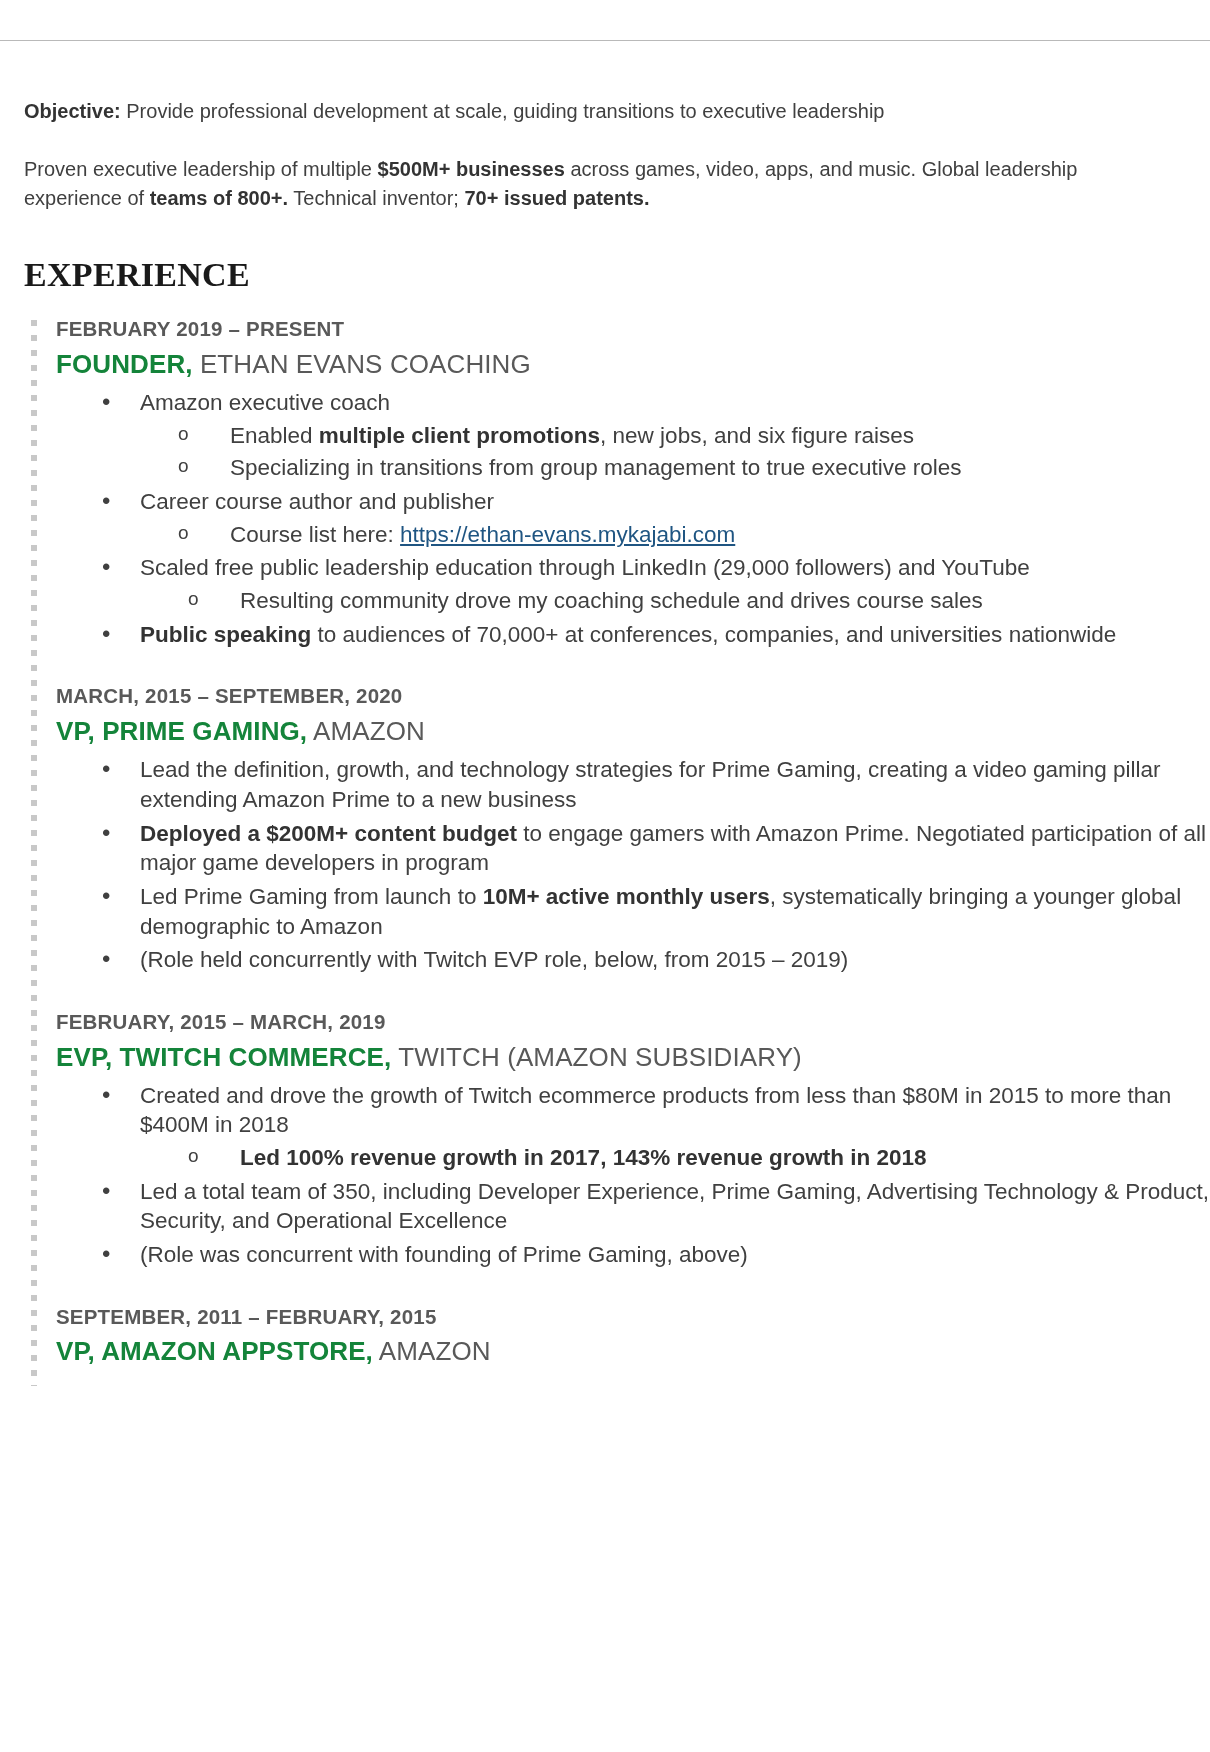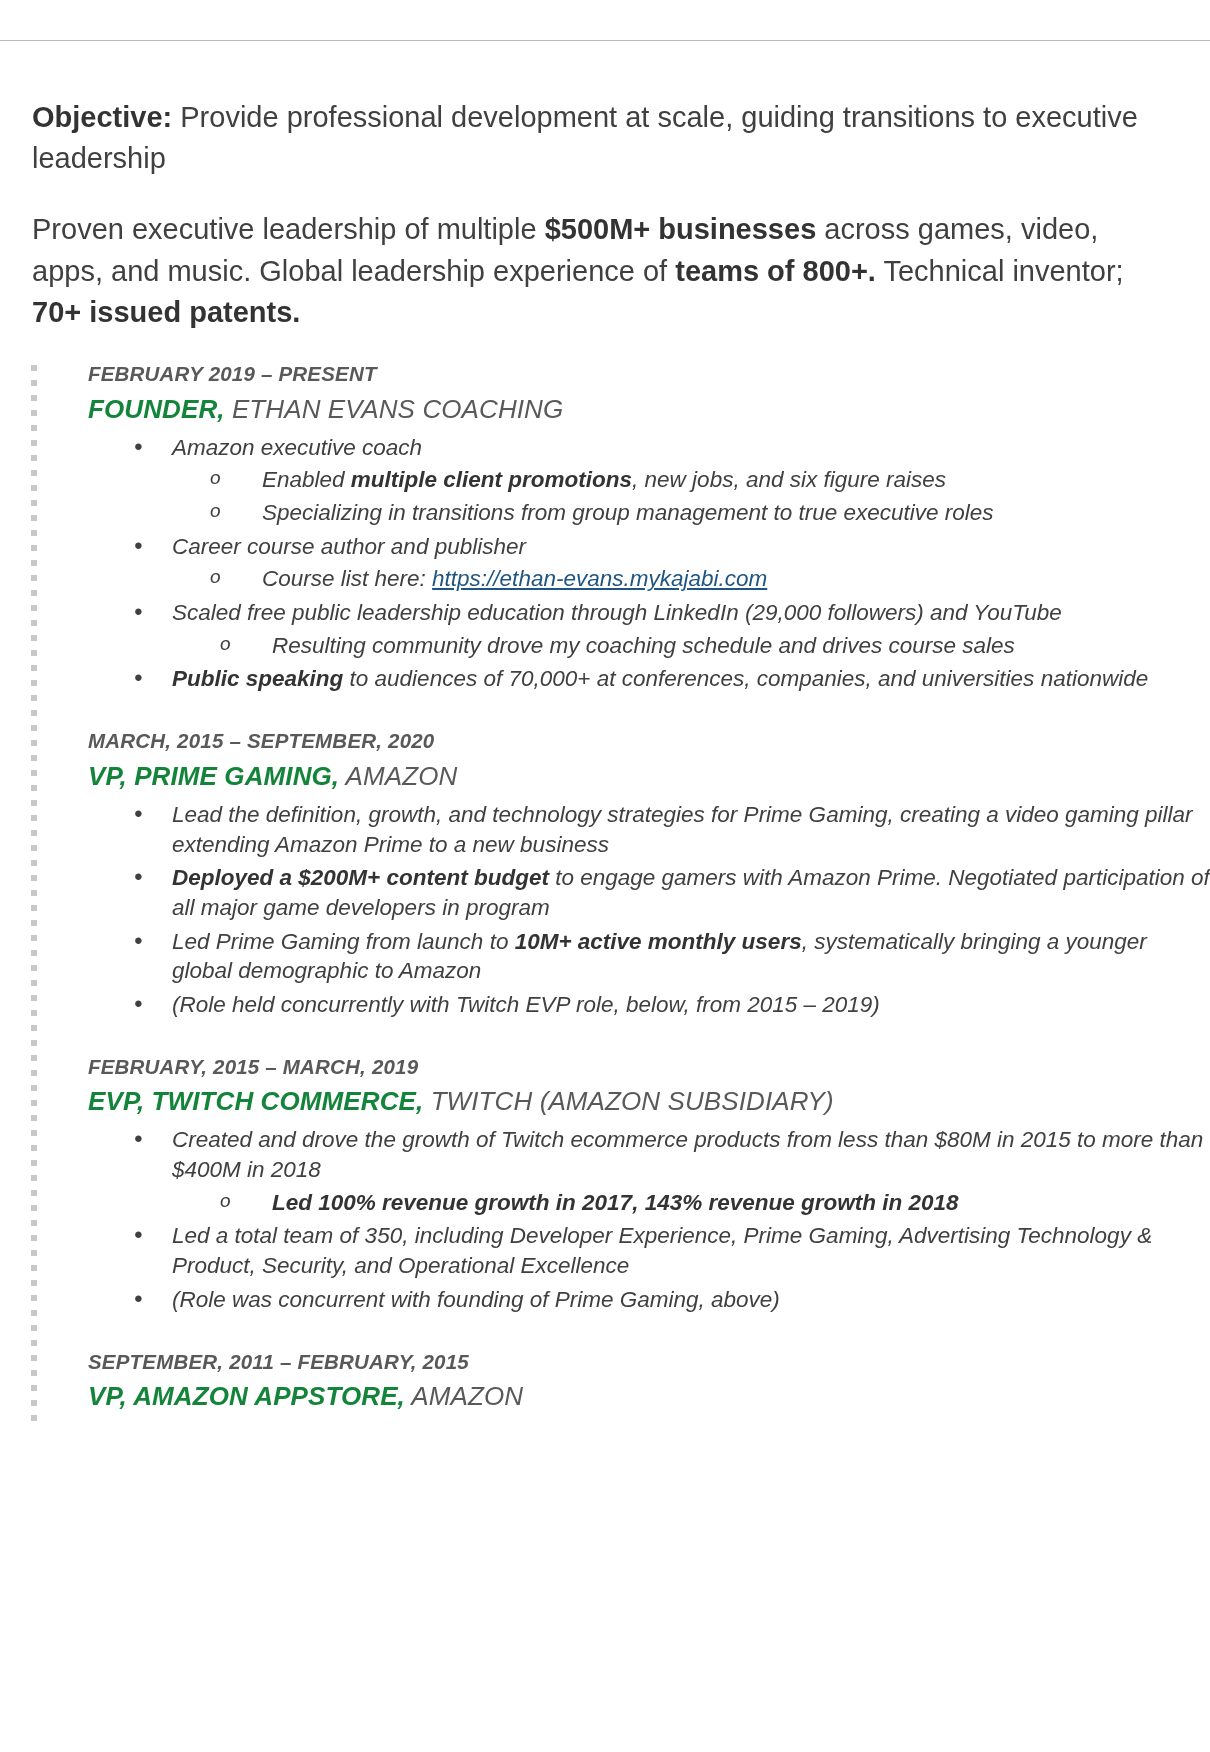"Objective: Provide professional" .summary { font-size: 29px -> 20px; margin: 8px -> 0 }
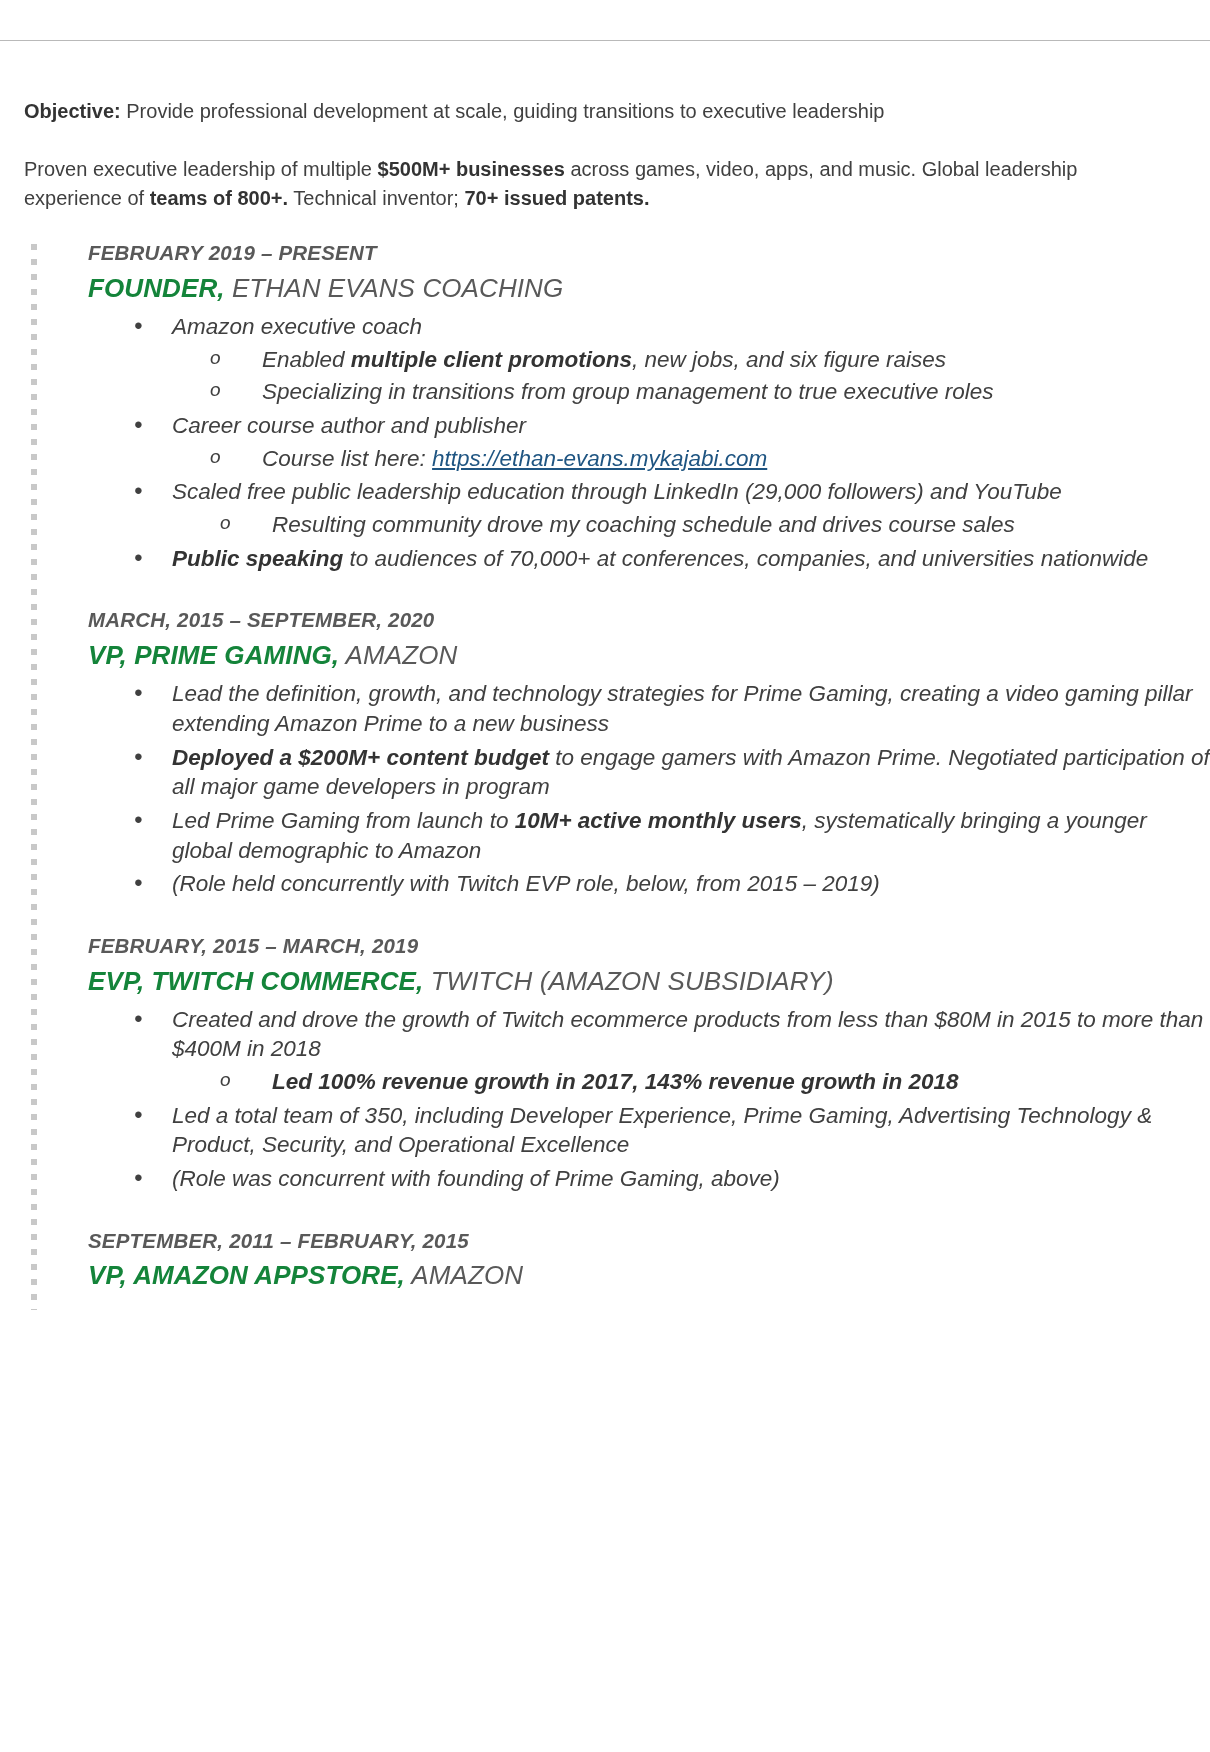"EXPERIENCE" div.section-heading { html: none -> <div>EXPERIENCE</div> }
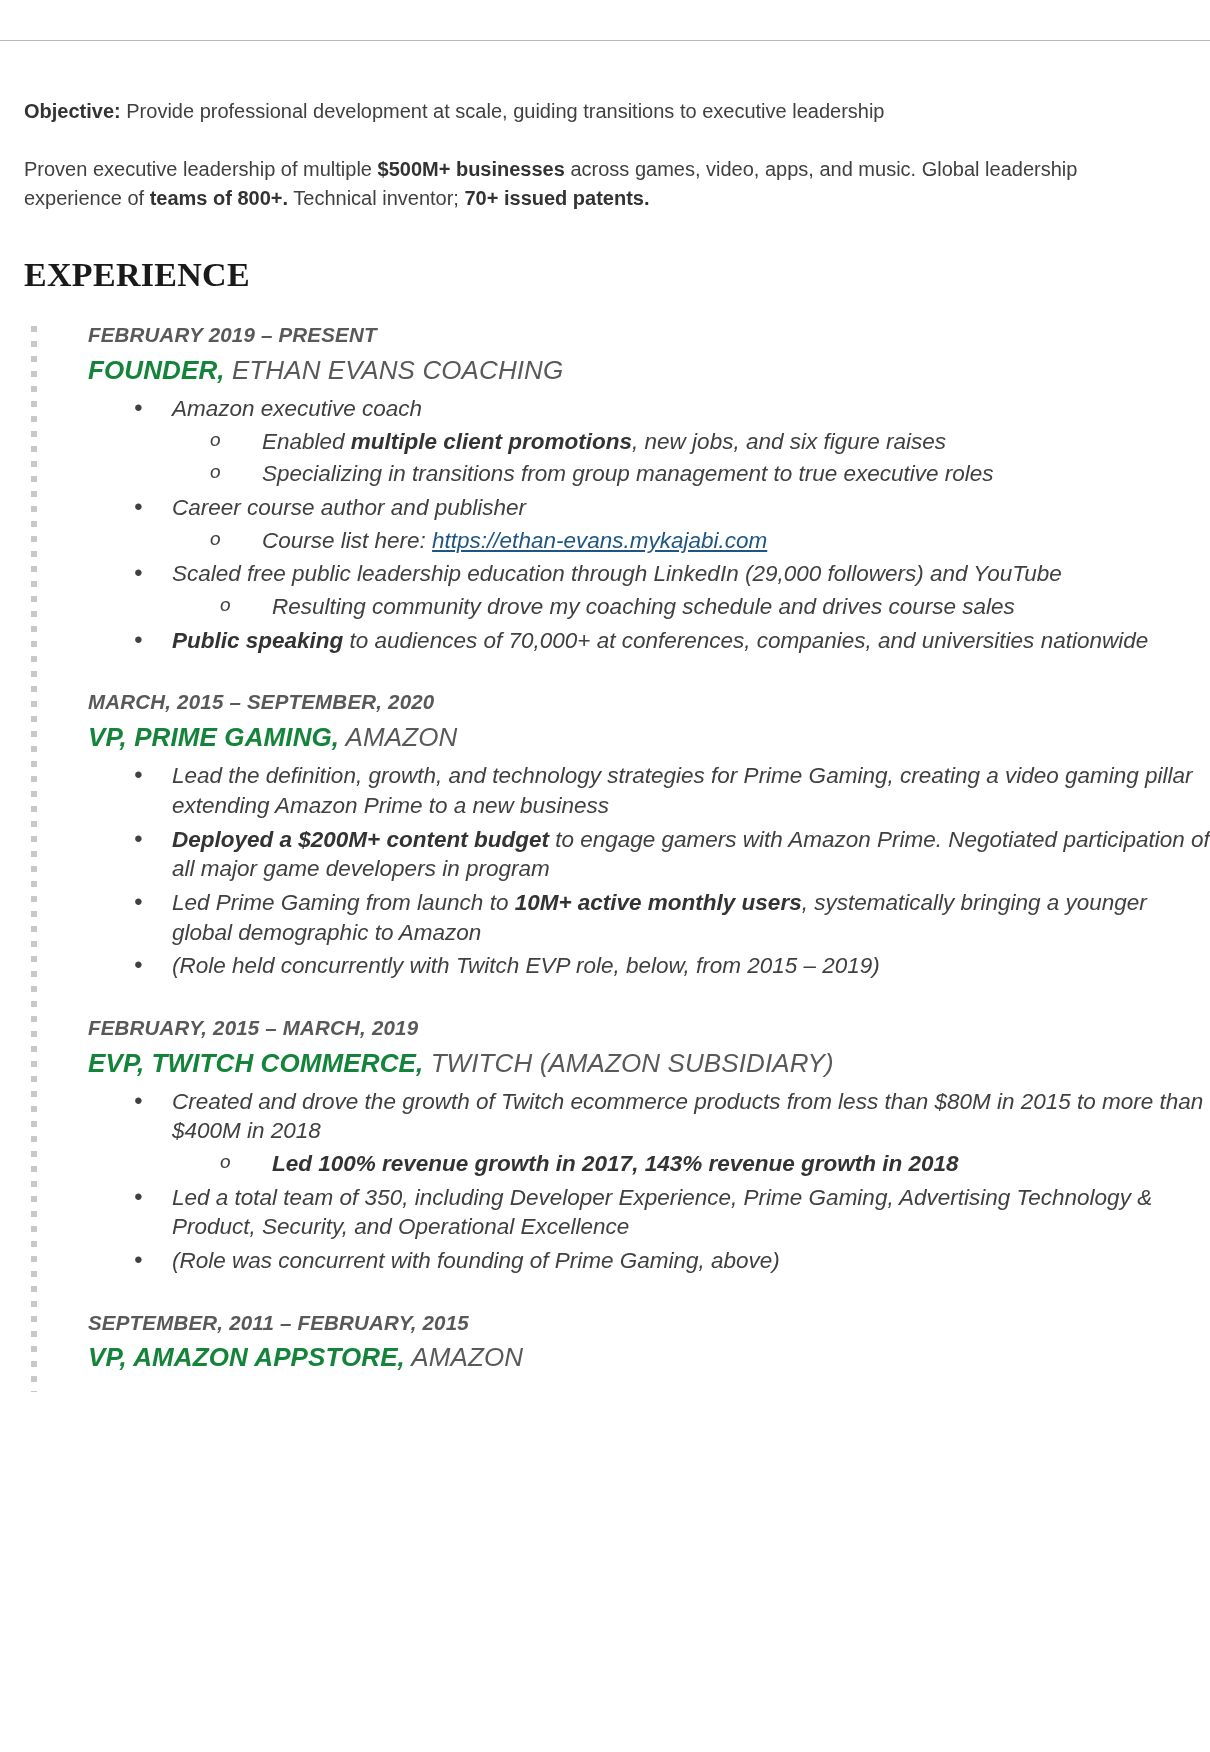"FEBRUARY 2019 – PRESENT" .experience { font-style: italic -> none; margin-top: 28px -> 22px; padding-left: 88px -> 56px }
